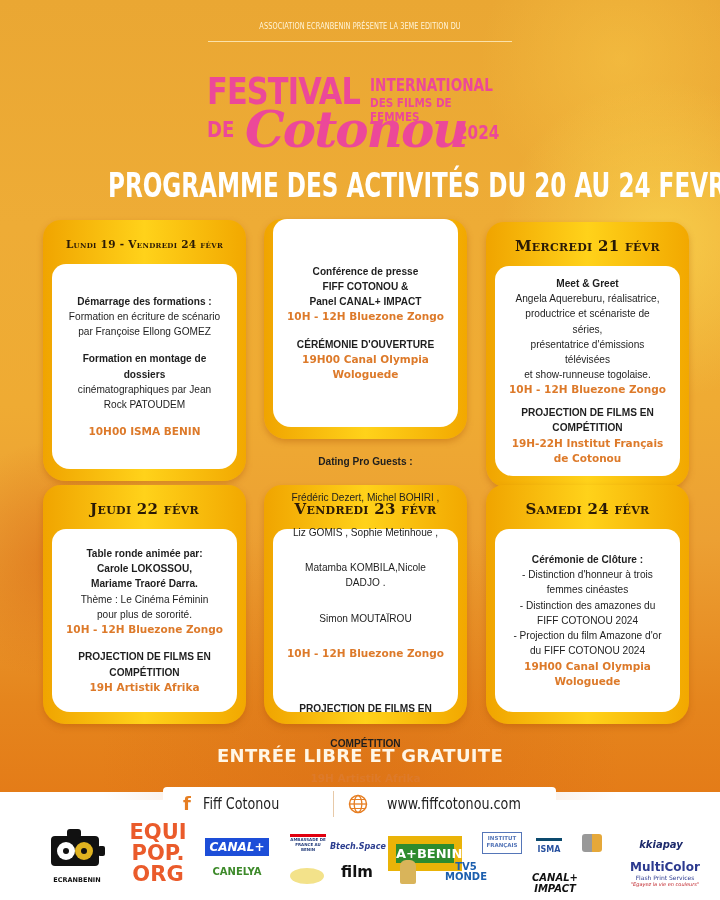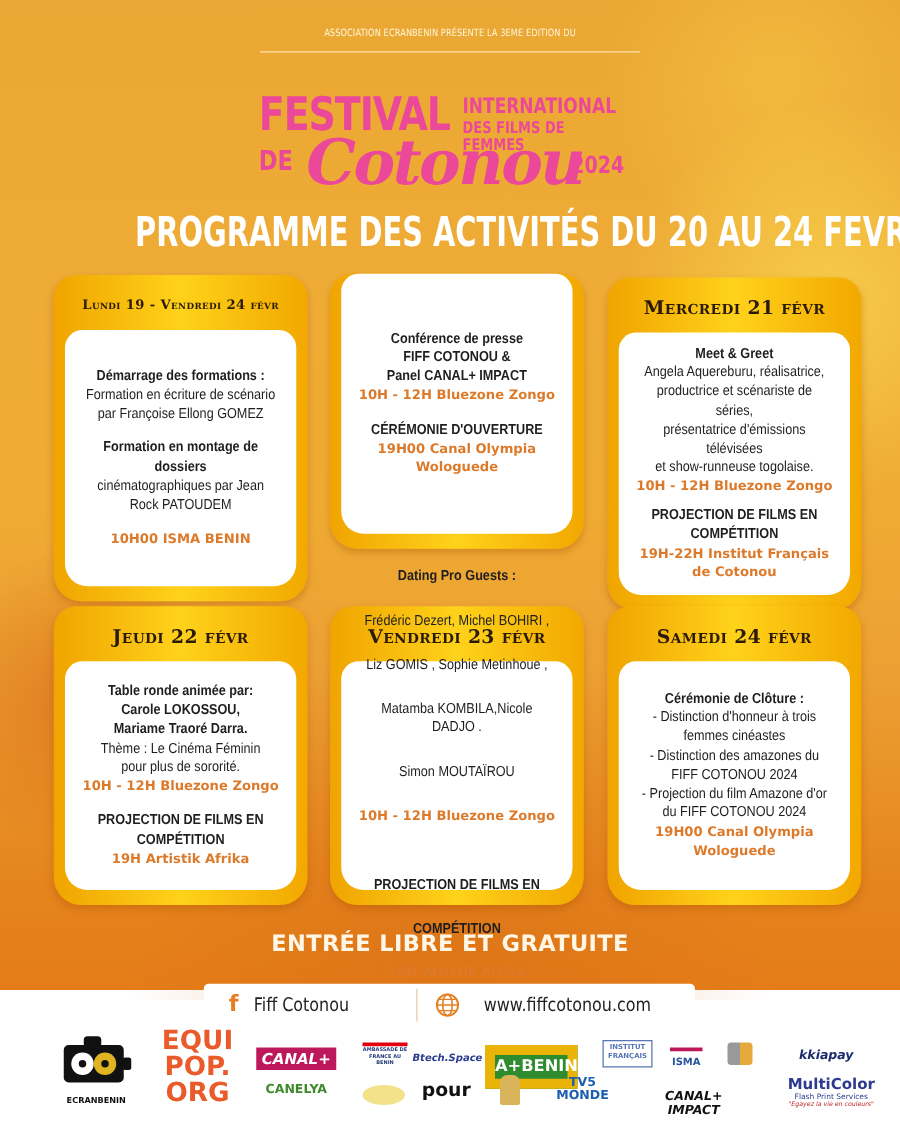"CANAL+" div.lg { background: #be185d -> #1d4ed8 }
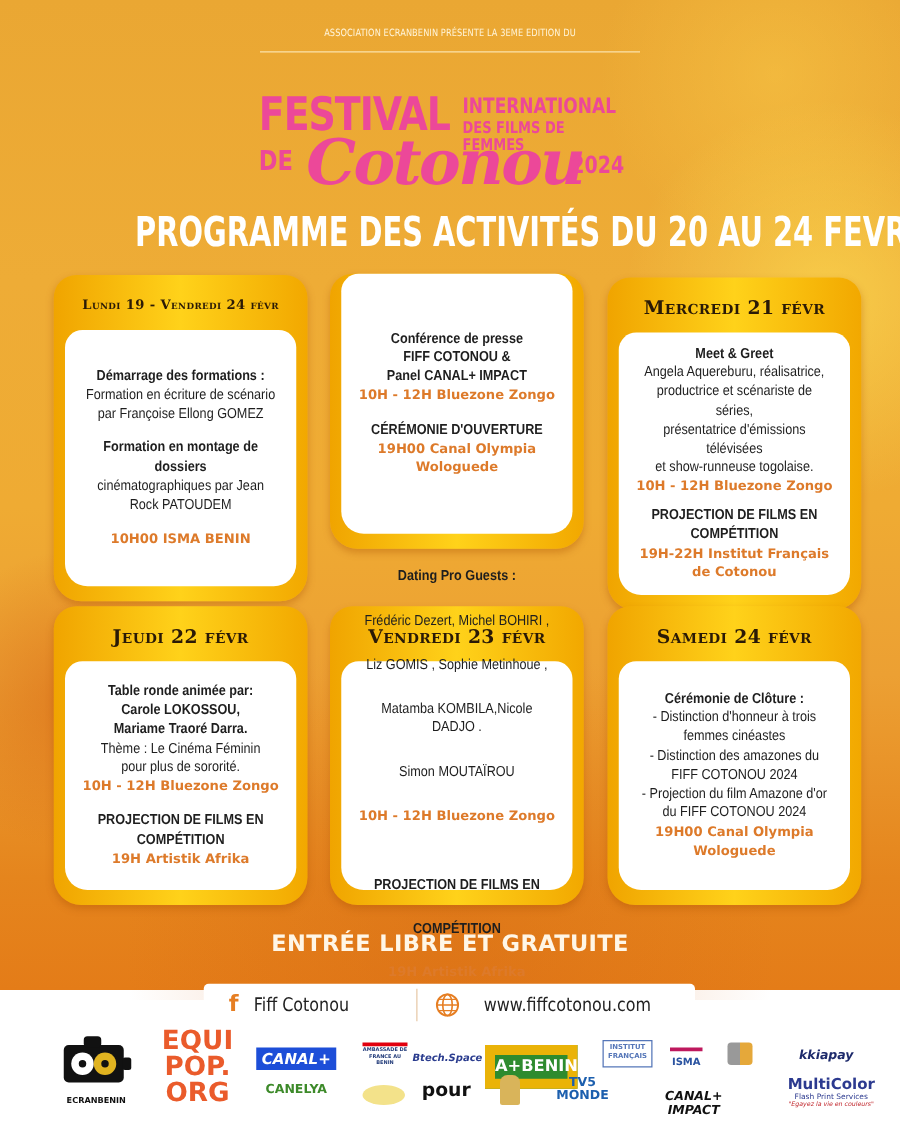"ISMA" div.lg { border-top: 3px solid #be185d -> 3px solid #0c4a6e }
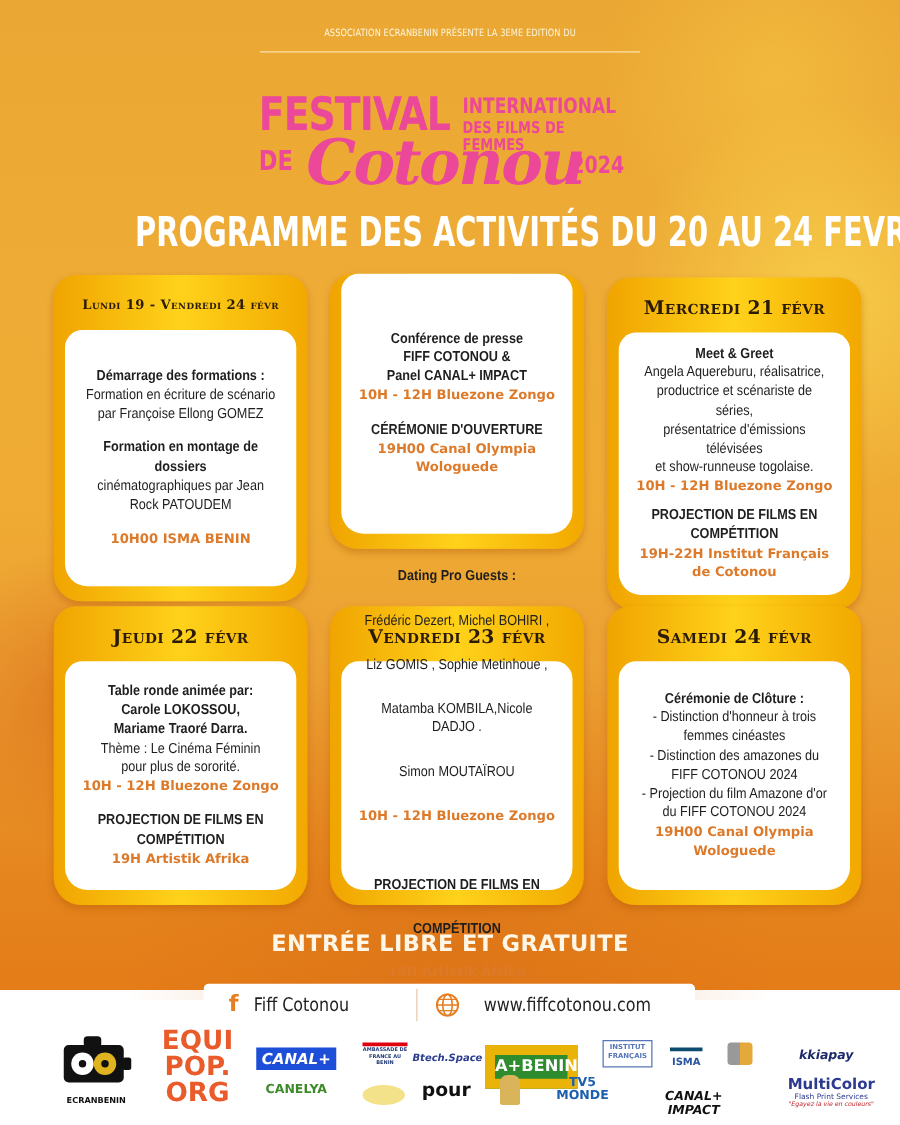"pour" div.lg { text: pour -> film }
